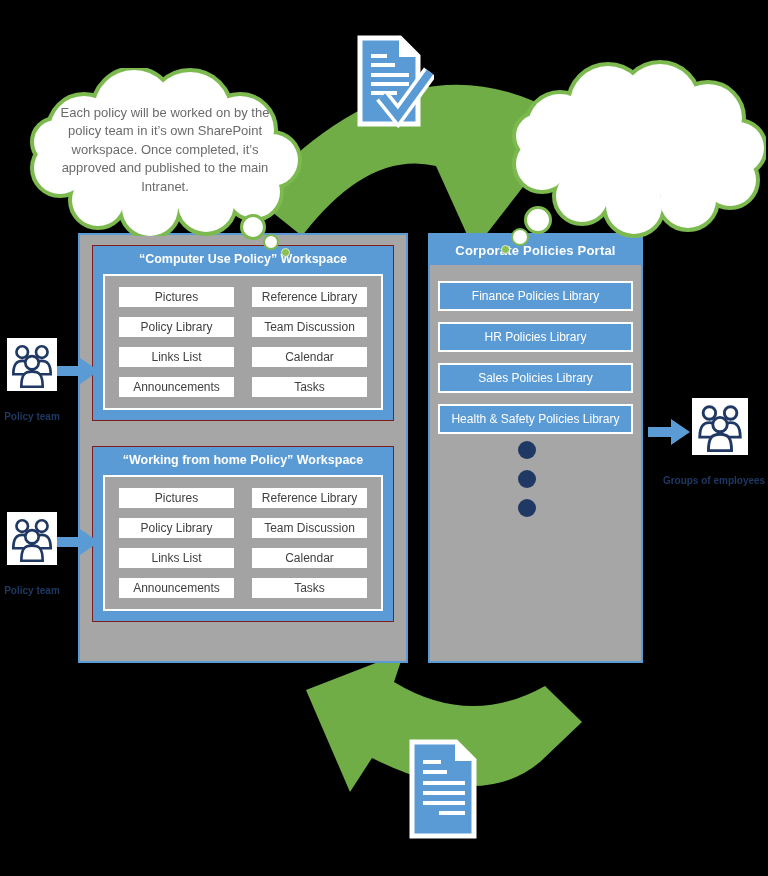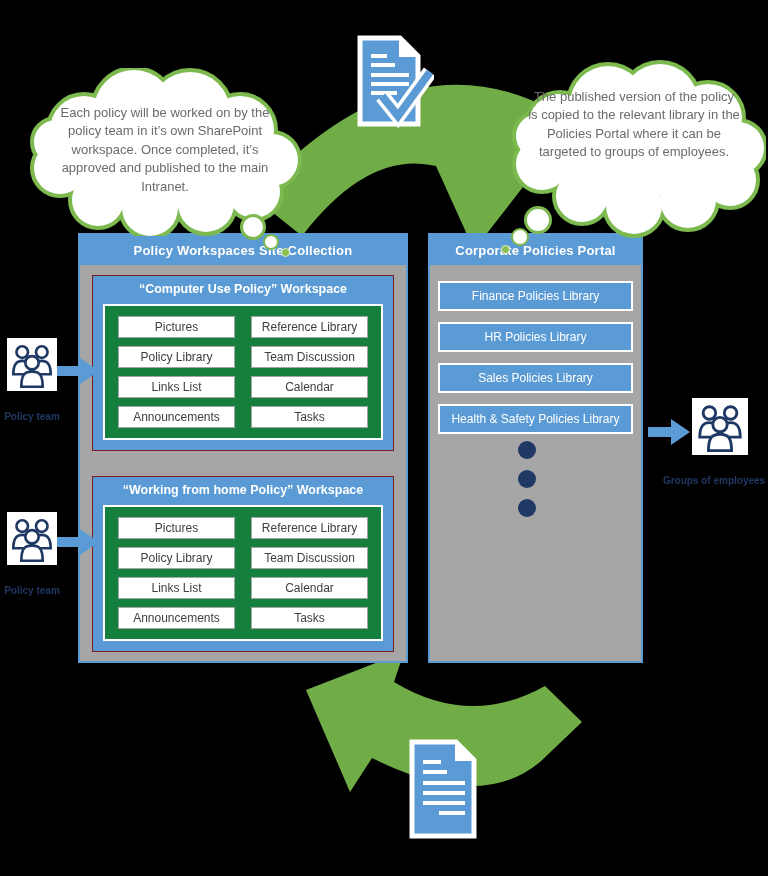"The published version of the" div.cloud-text { html: <div>The published version of the policy is copied to the relevant library in the Policies Portal where it can be targeted to groups of employees.</div> -> none }
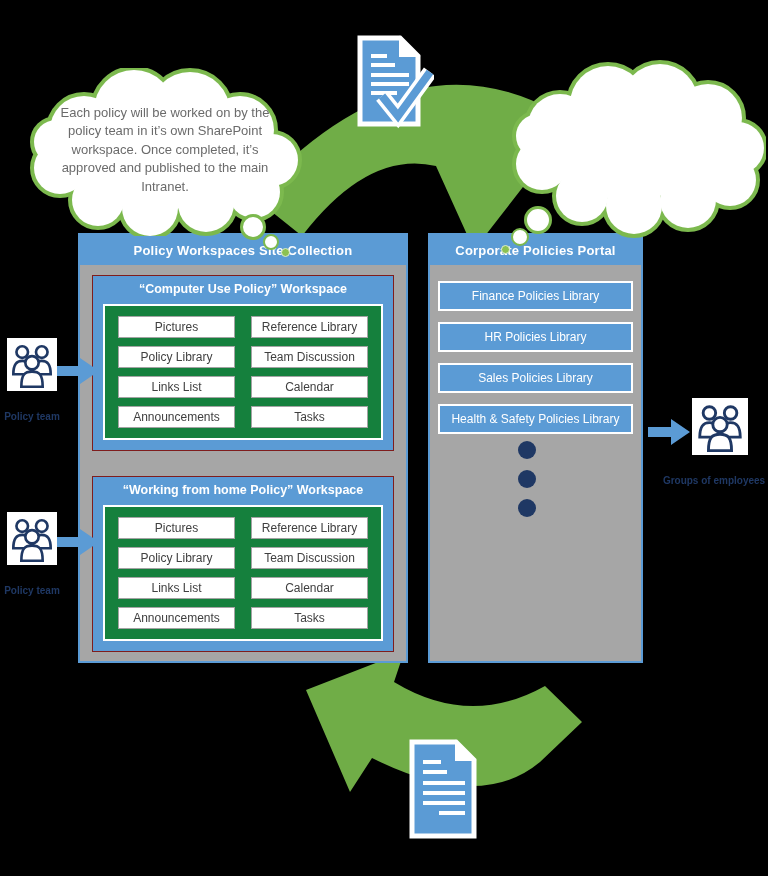"Policy Workspaces Site Collection" div.box-header { html: <div>Policy Workspaces Site Collection</div> -> none }
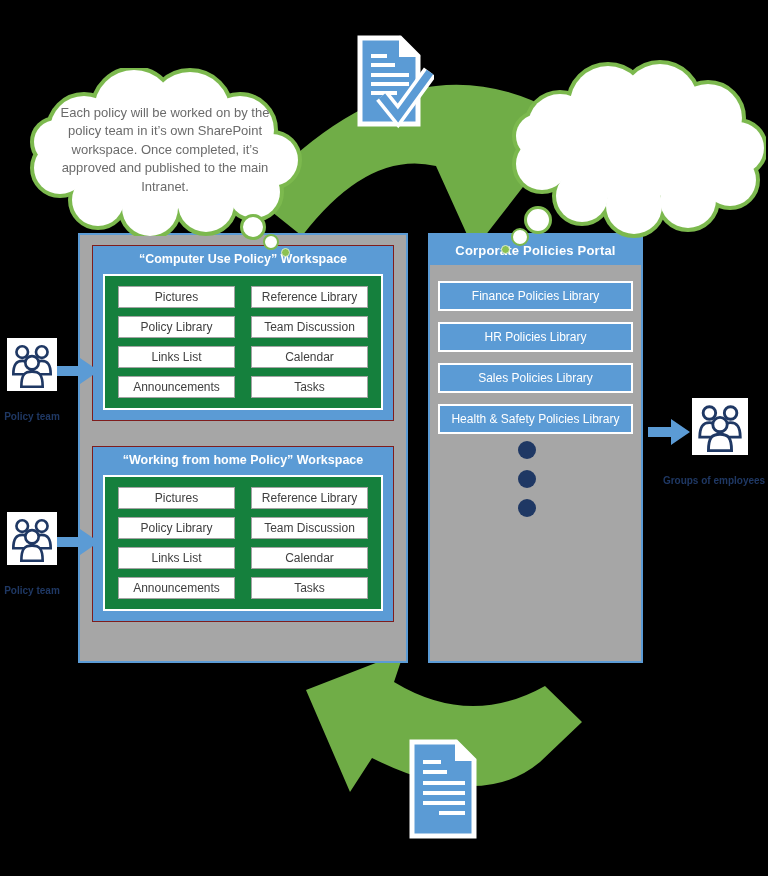"Pictures" .ws-panel { background: #15803d -> #a3a3a3 }
